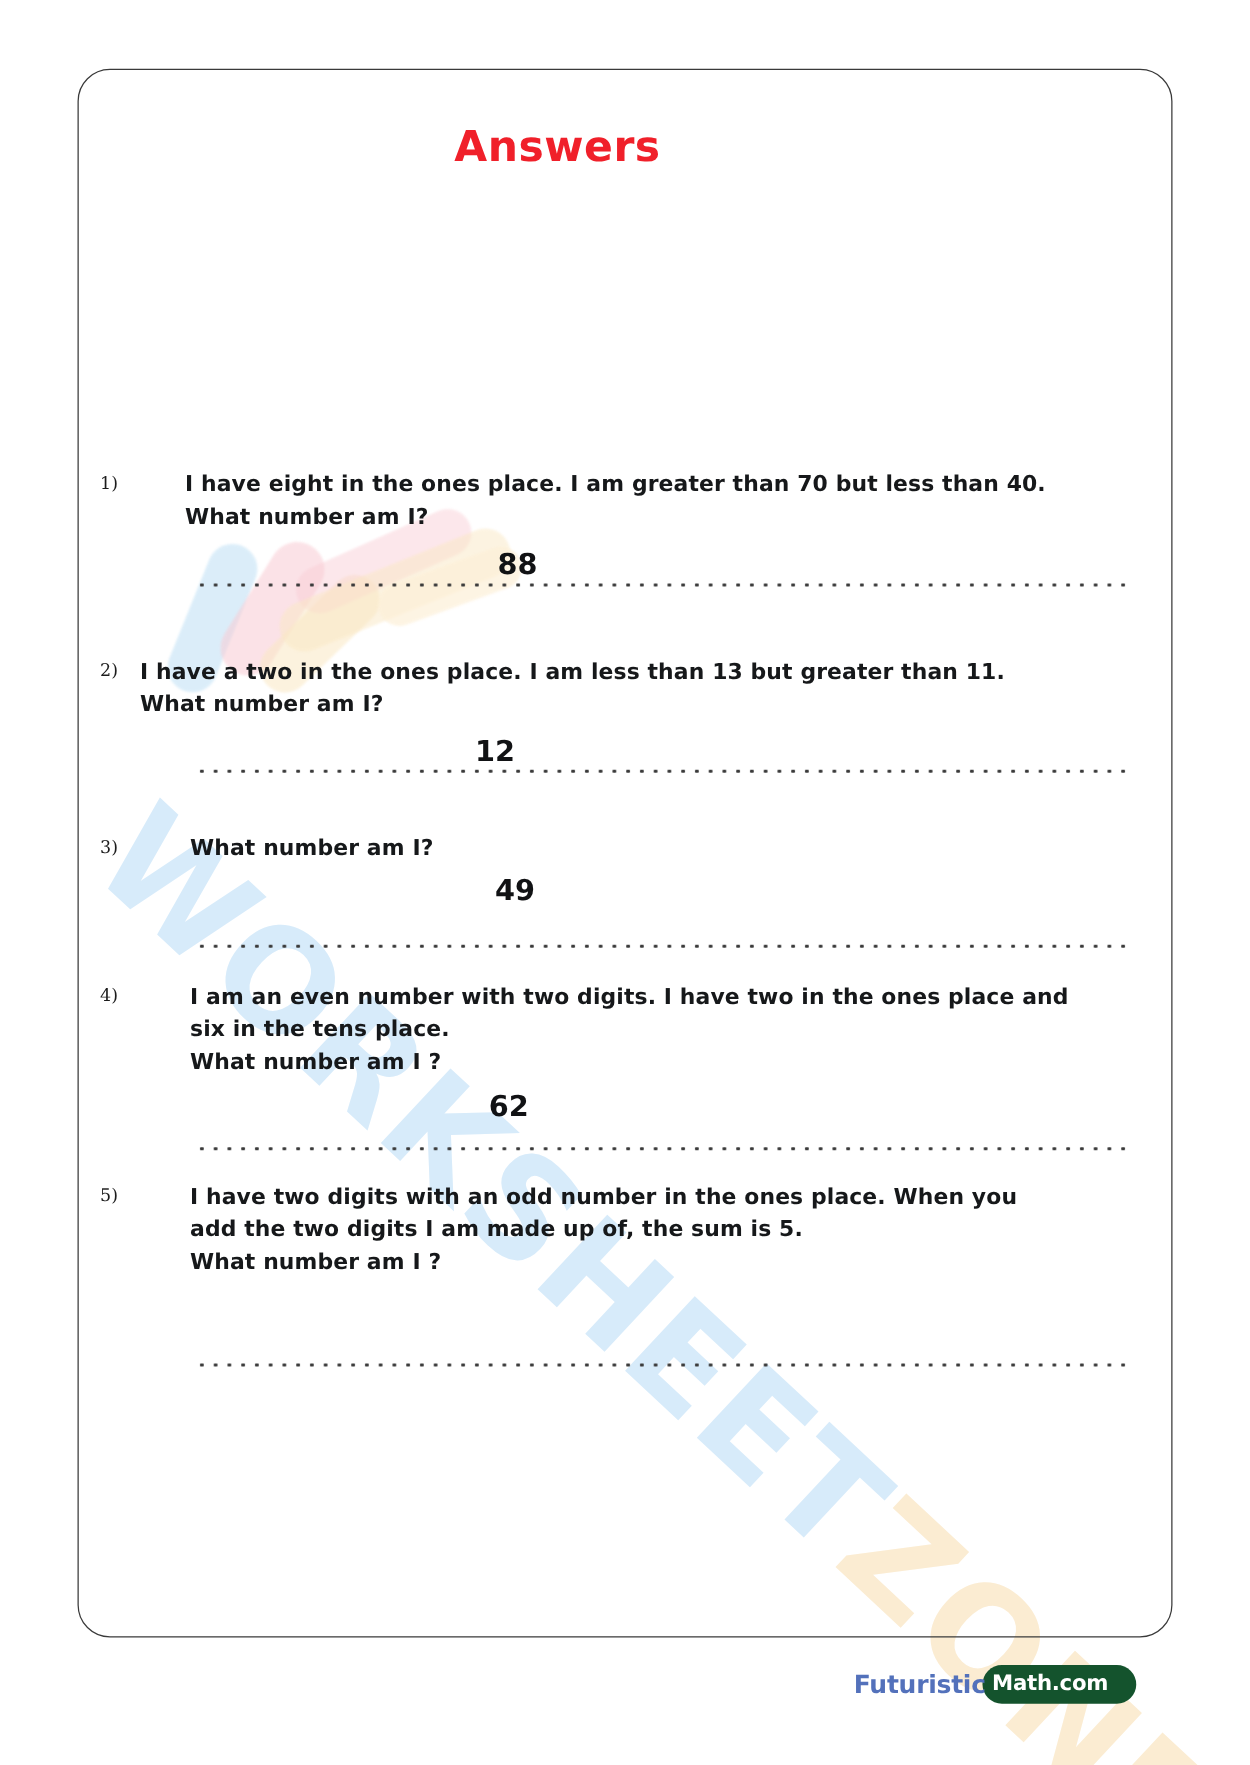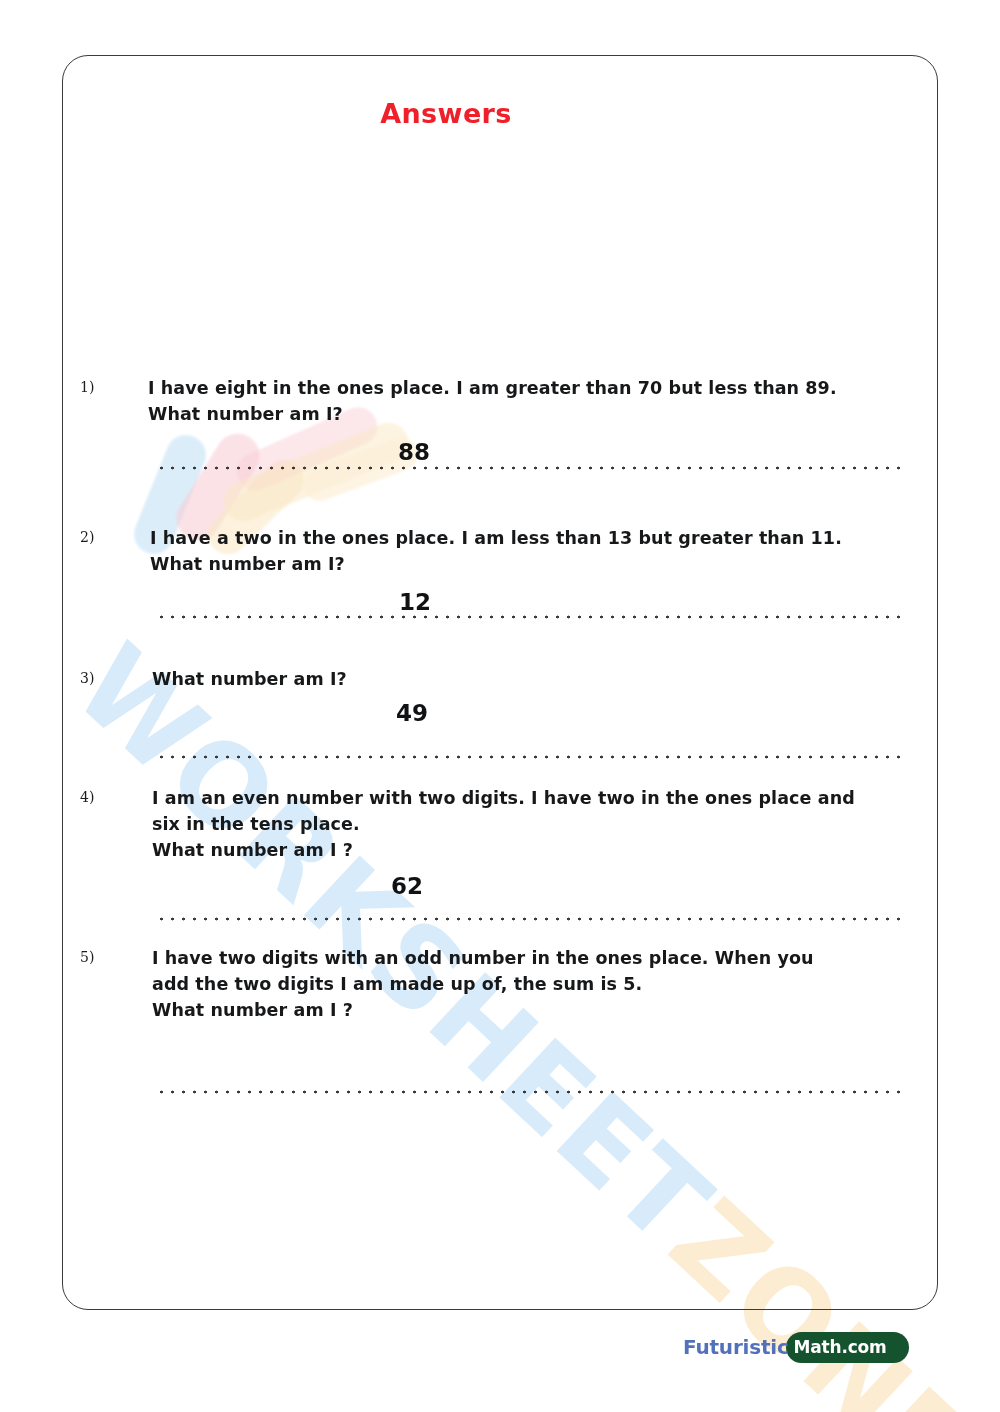"Answers" #title { font-size: 27px -> 34px }
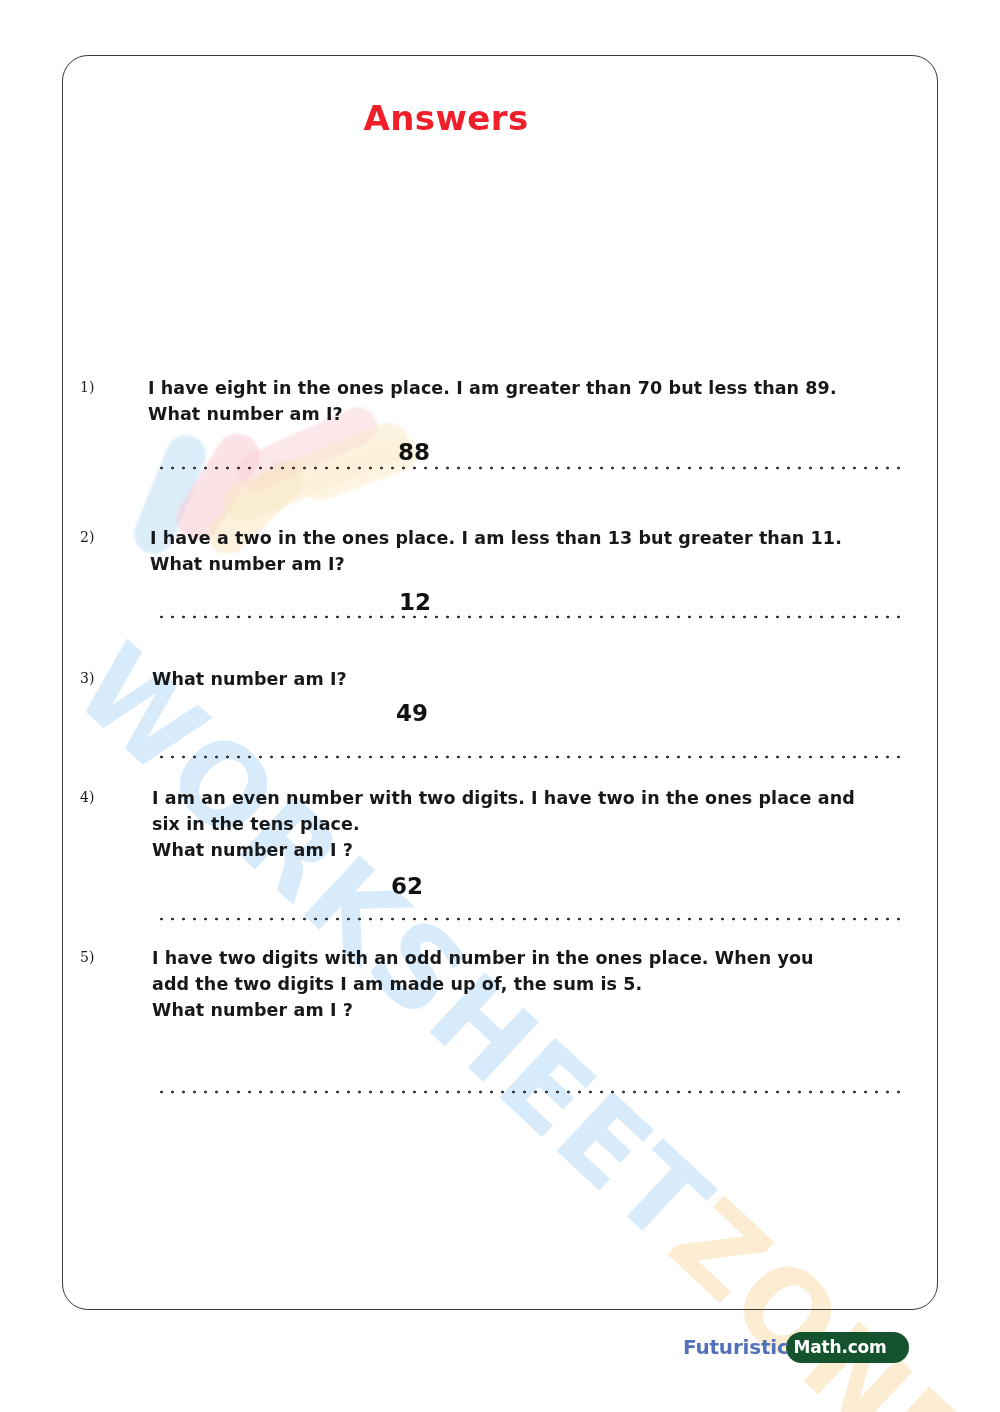"I have eight in the" div.q-line { text: 89 -> 40 }
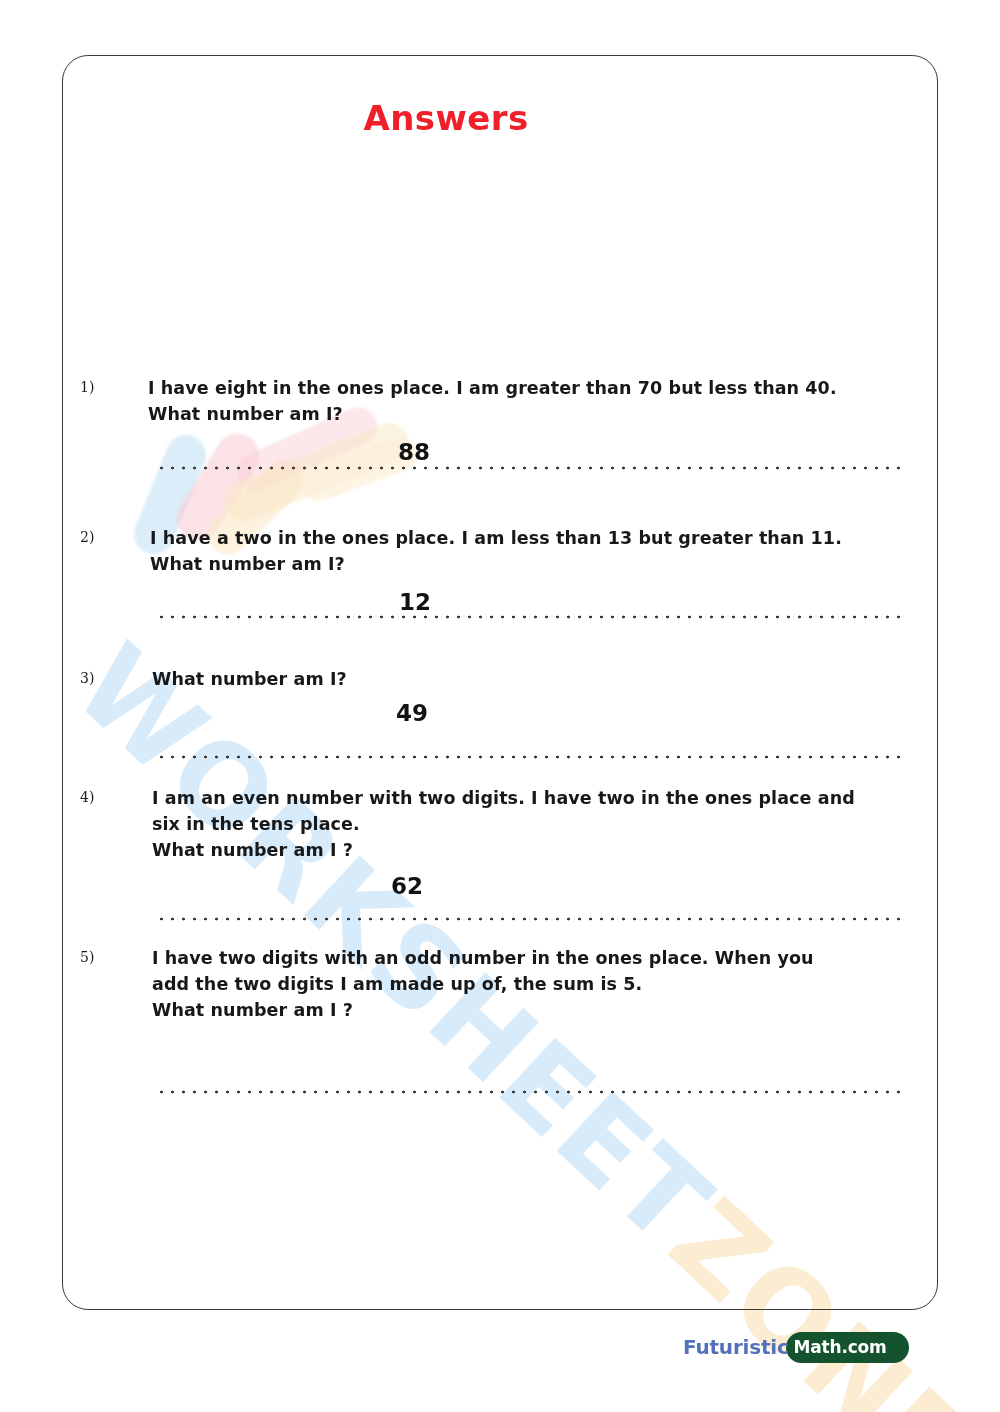"I have a two in" div.q-body { margin-left: 70px -> 32px }
